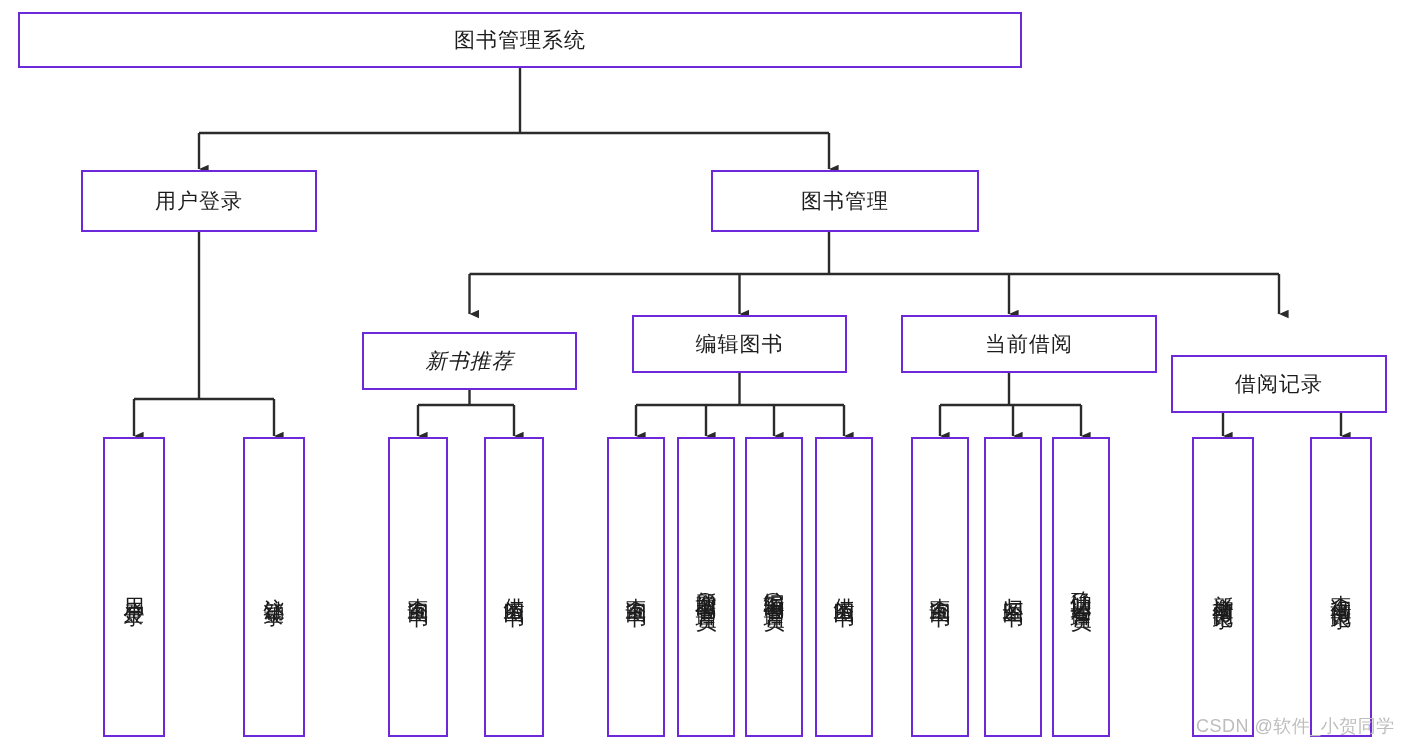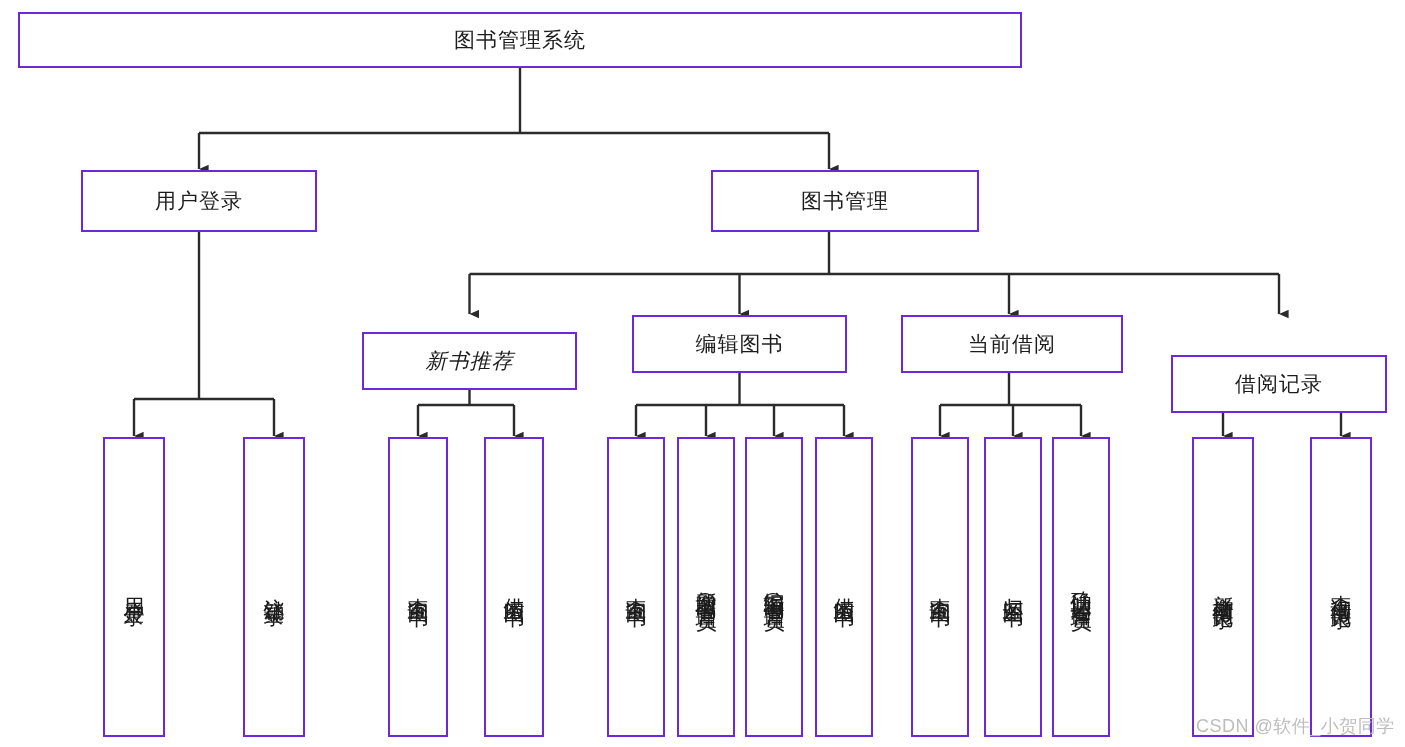"当前借阅" div.node { width: 222px -> 256px }
